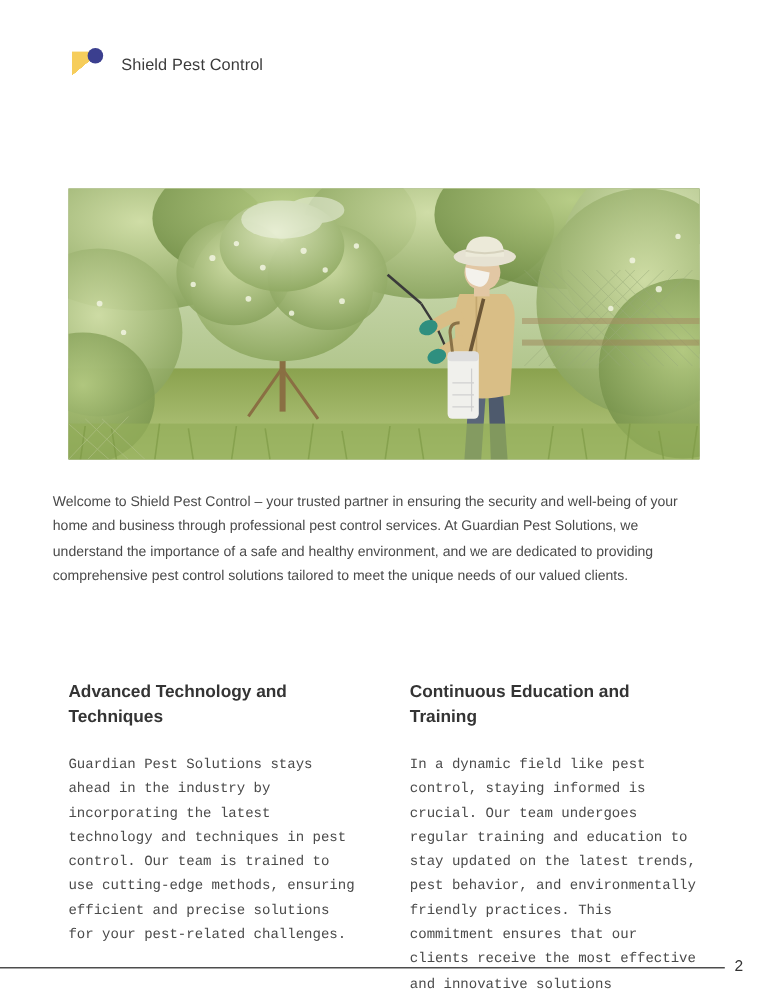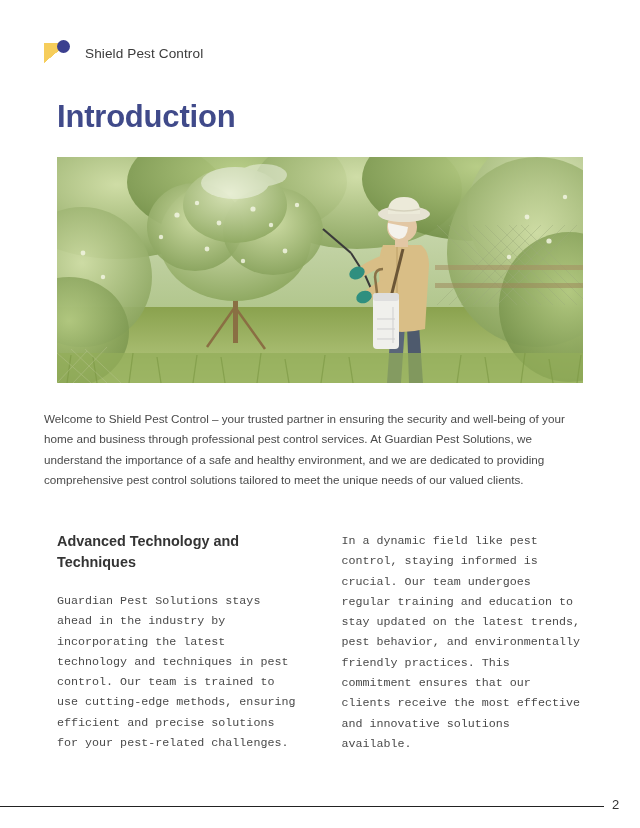"Shield Pest Control" .brand { left: 44px -> 60px }
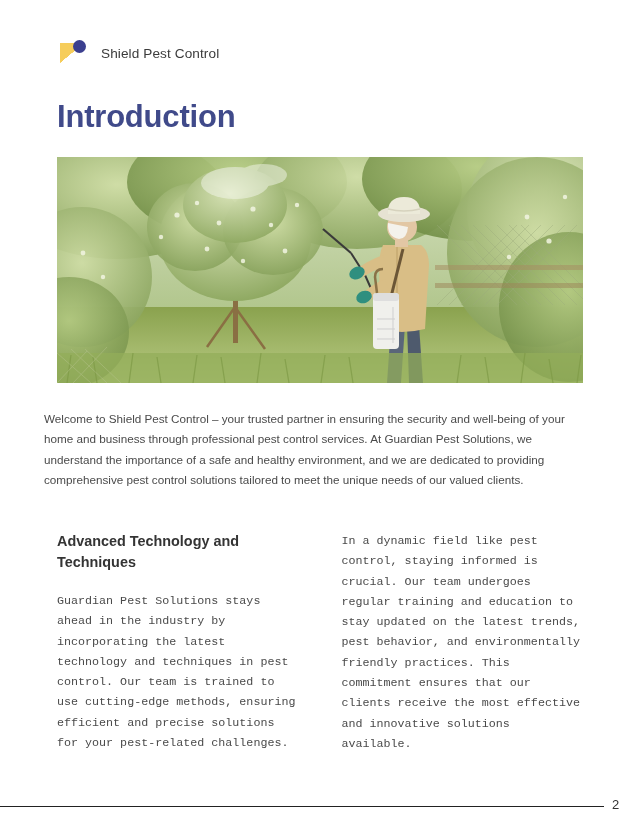"Introduction" h1.page-title { html: <h1>Introduction</h1> -> none }
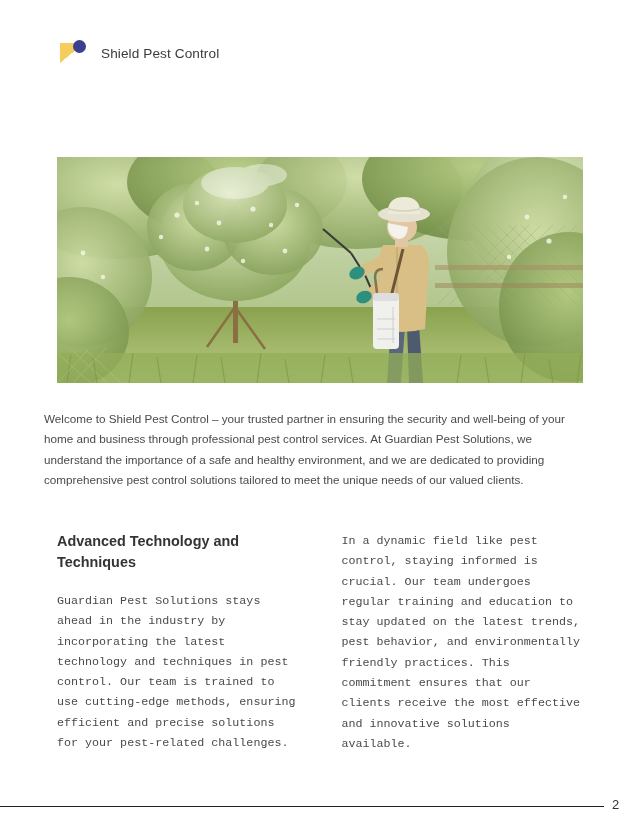"Advanced Technology and Techniques" .col-heading { margin-top: none -> 36px }
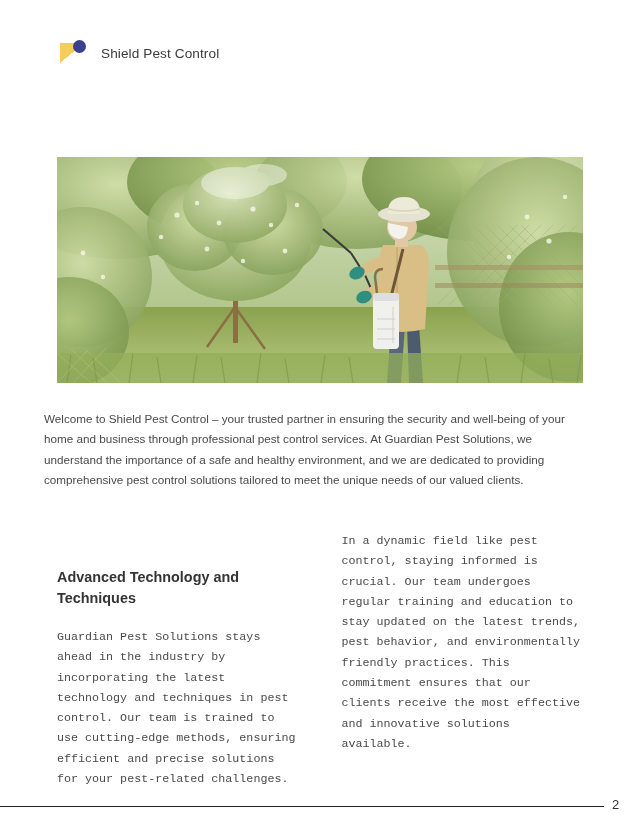"Continuous Education and Training" h2.col-heading { html: none -> <h2>Continuous Education and Training</h2> }
